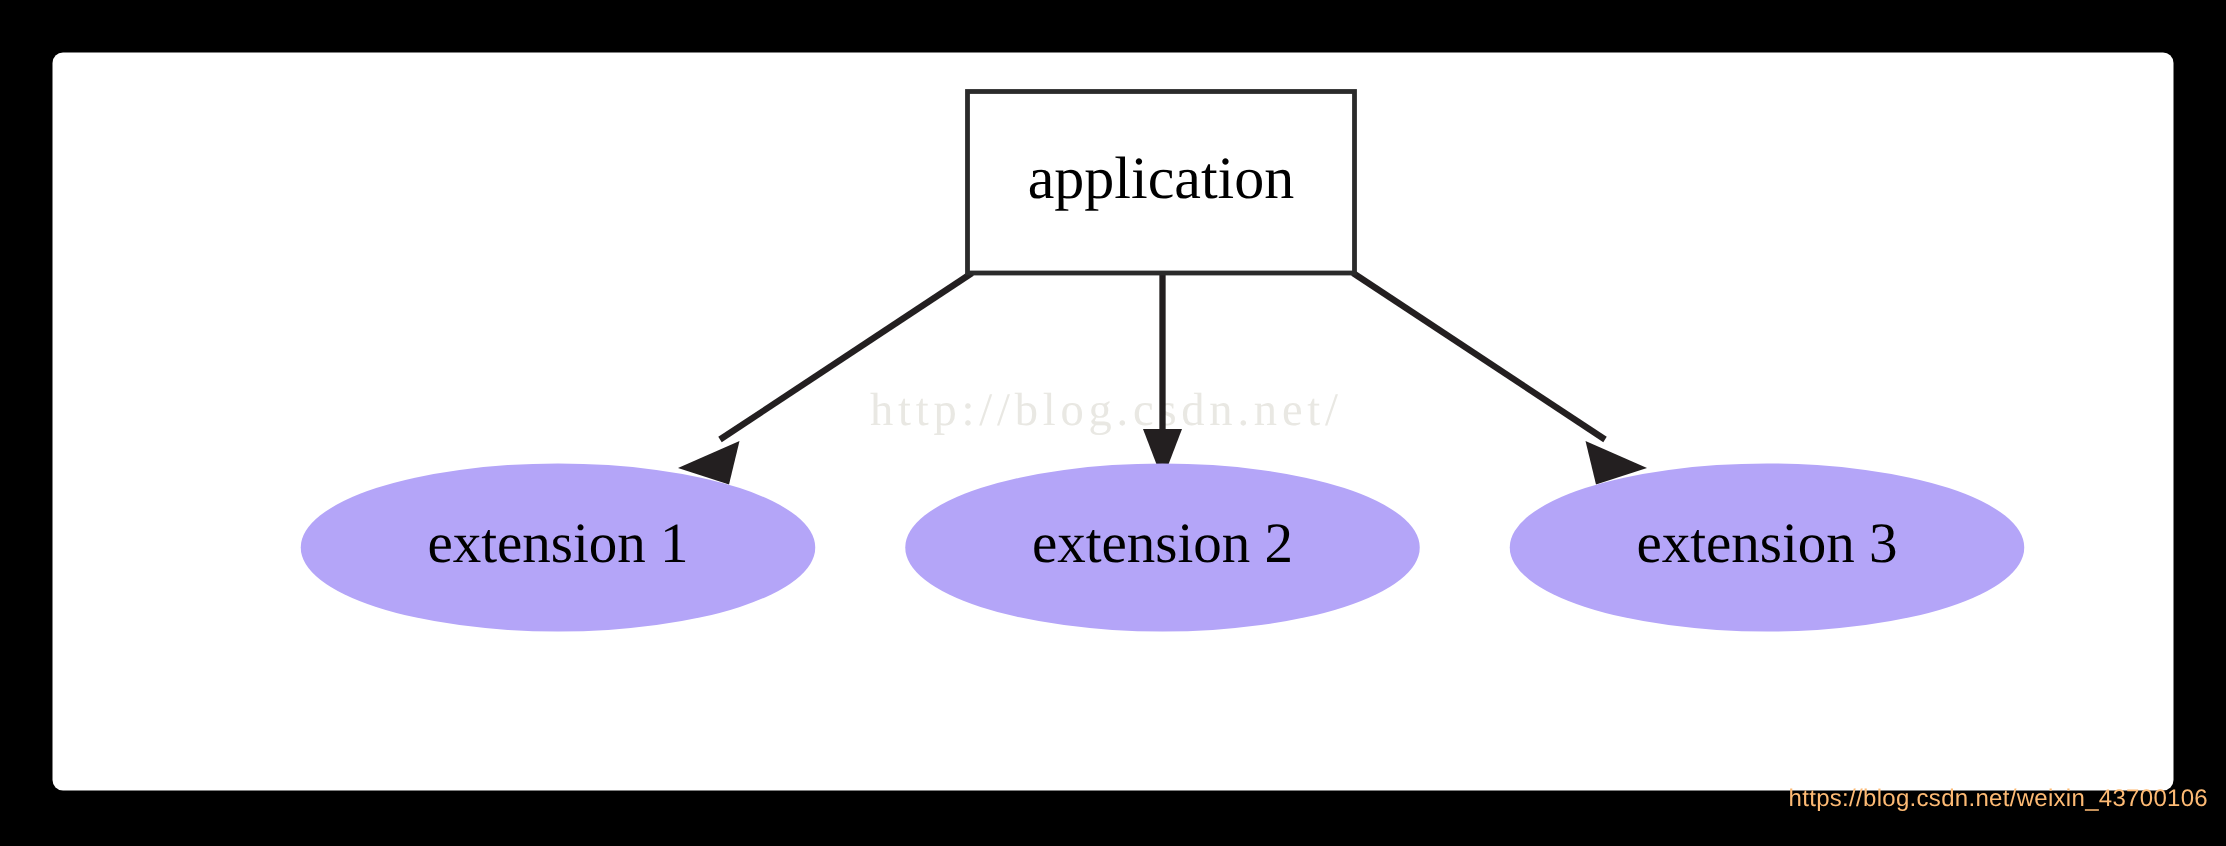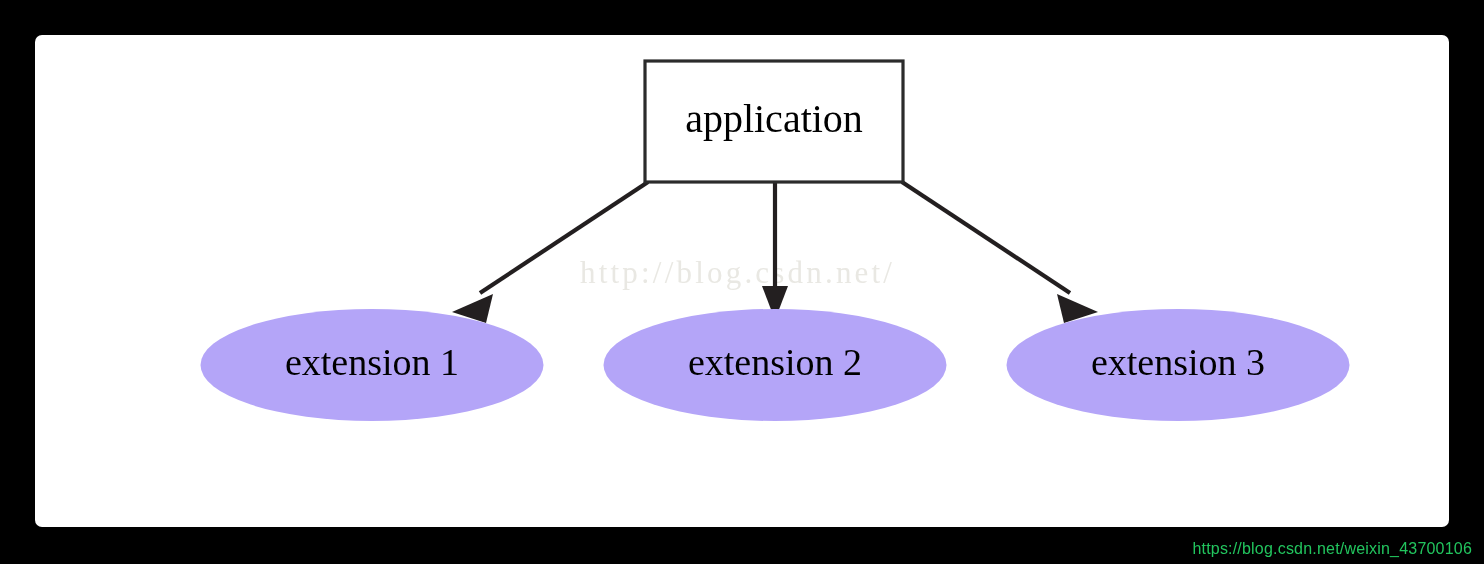"https://blog.csdn.net/weixin_43700106" #bottom-watermark { bottom: 6px -> 22px; color: #22c55e -> #fdba74 }
